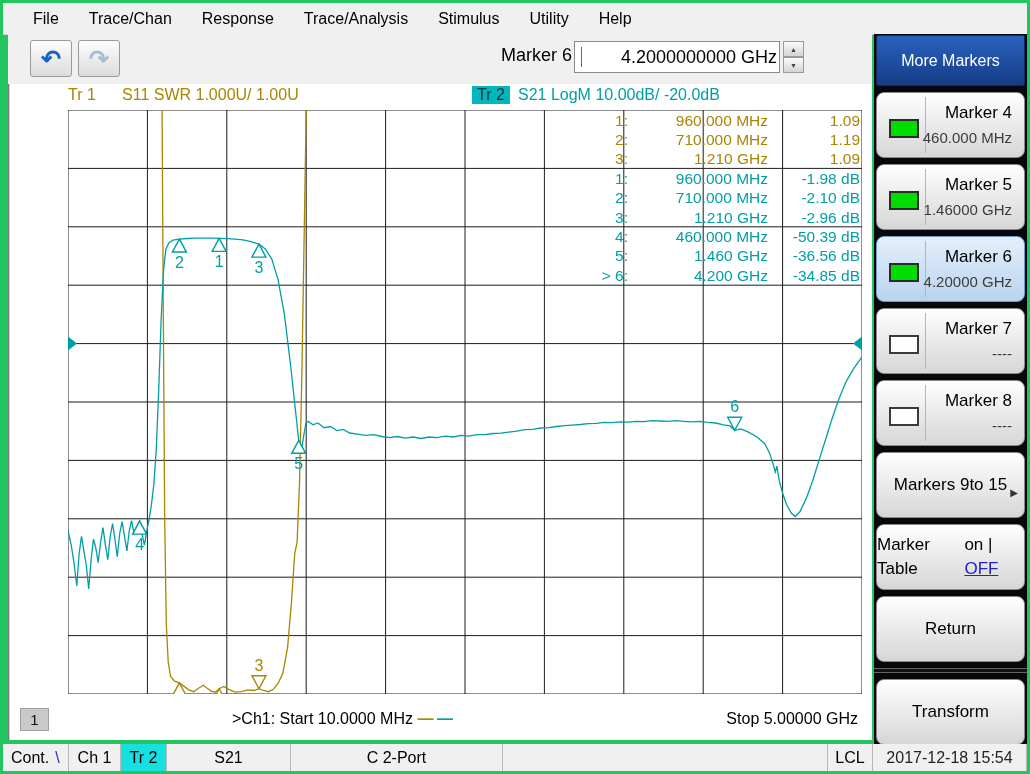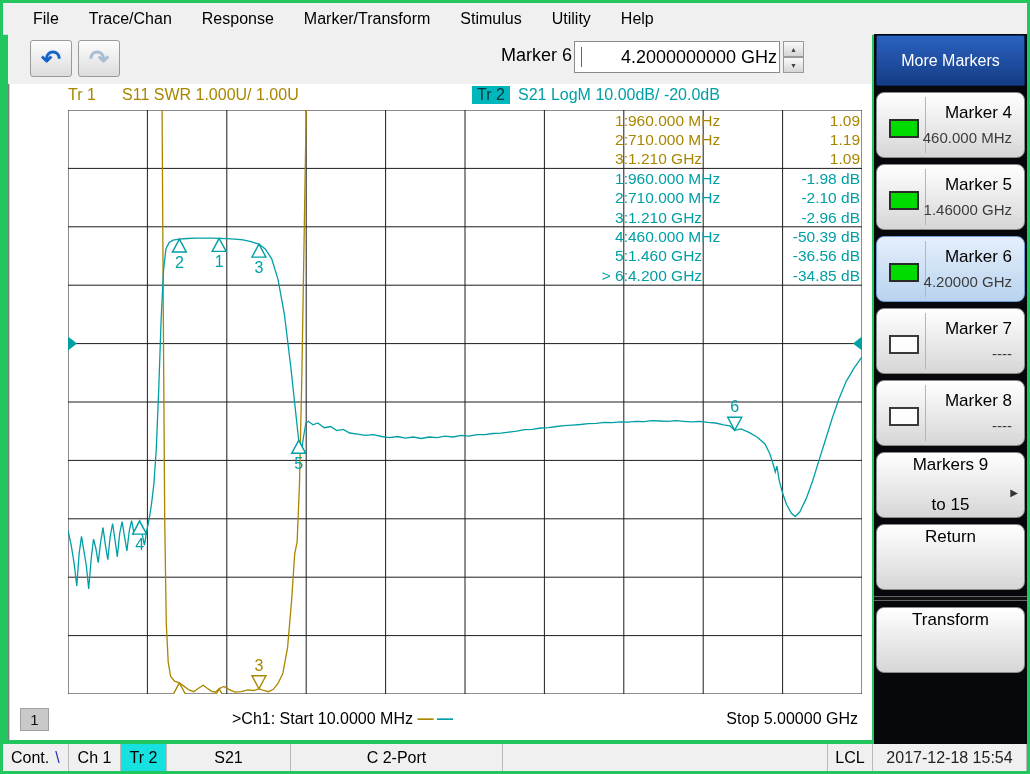"Marker/Transform" span.menu-item { text: Marker/Transform -> Trace/Analysis }
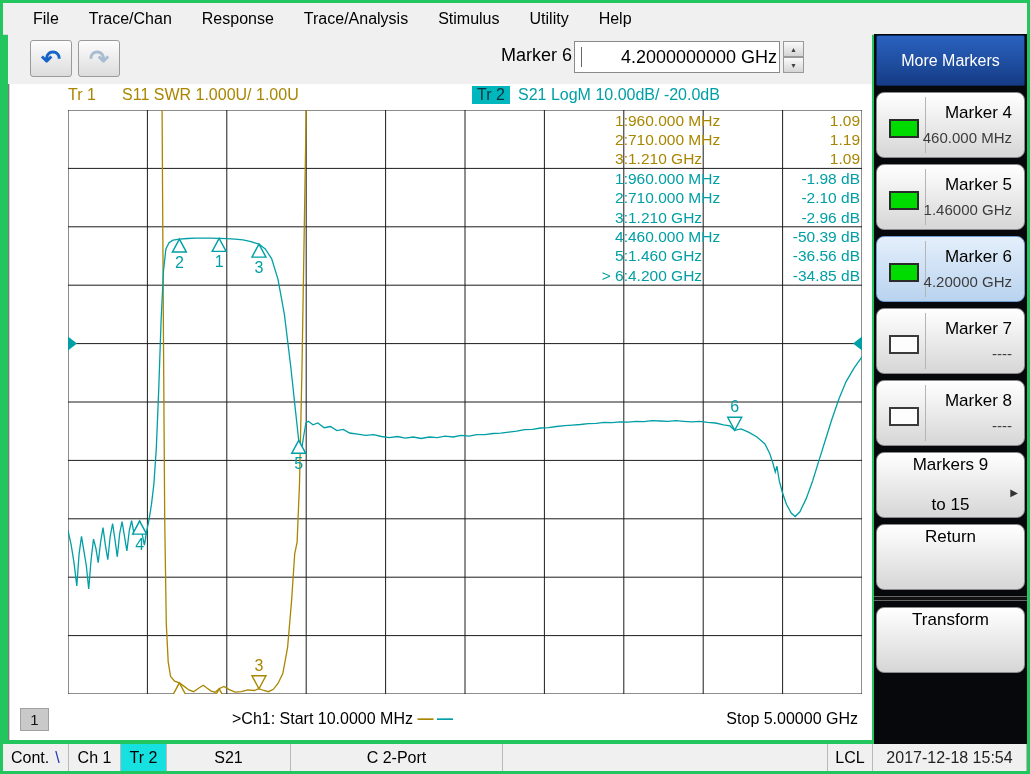"960.000 MHz" .ro-freq { text-align: left -> right }
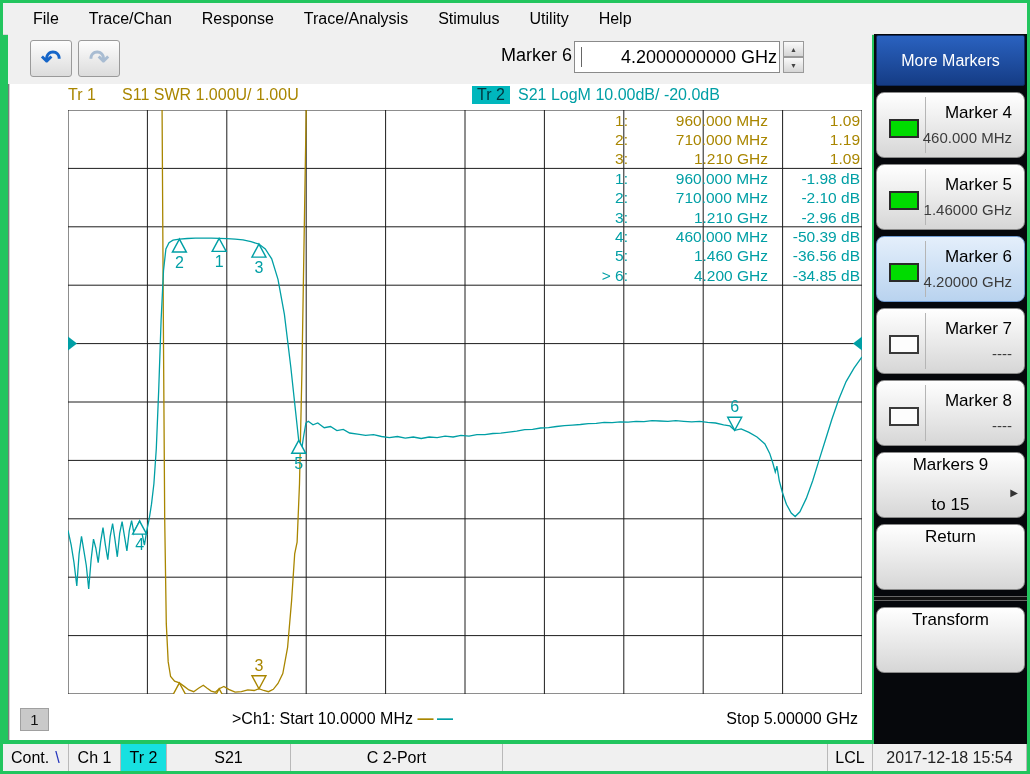"Markers 9" .sbtn-center { flex-direction: column -> row; justify-content: space-between -> center }
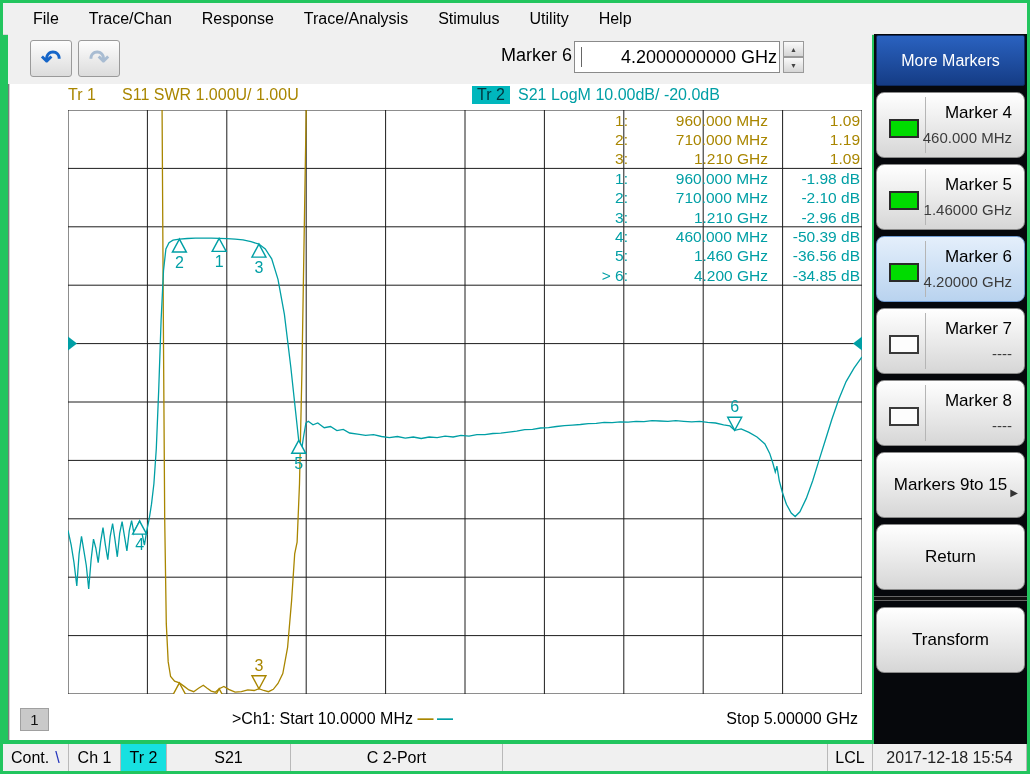"Marker Table" div.sbtn { html: none -> <div> <span>Marker Table</span> <span><span>on</span><span> | </span><span>OFF</span></span> </div> }
